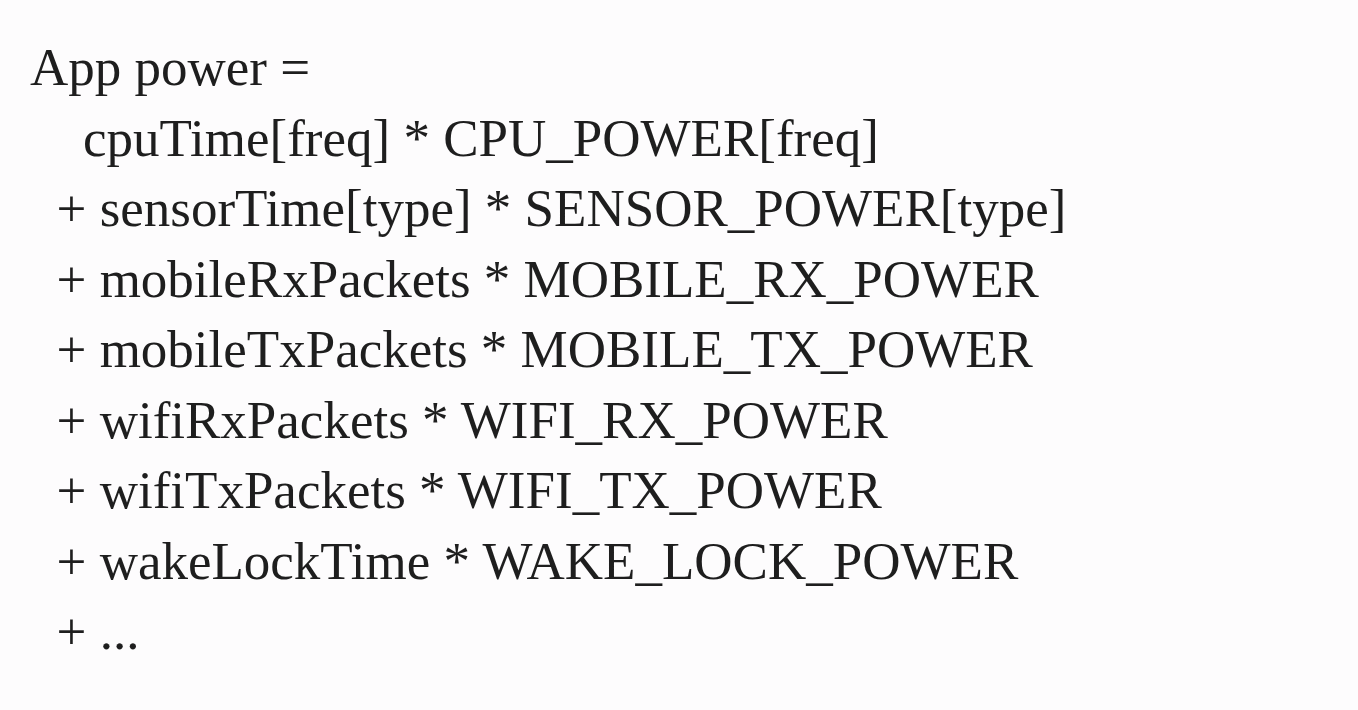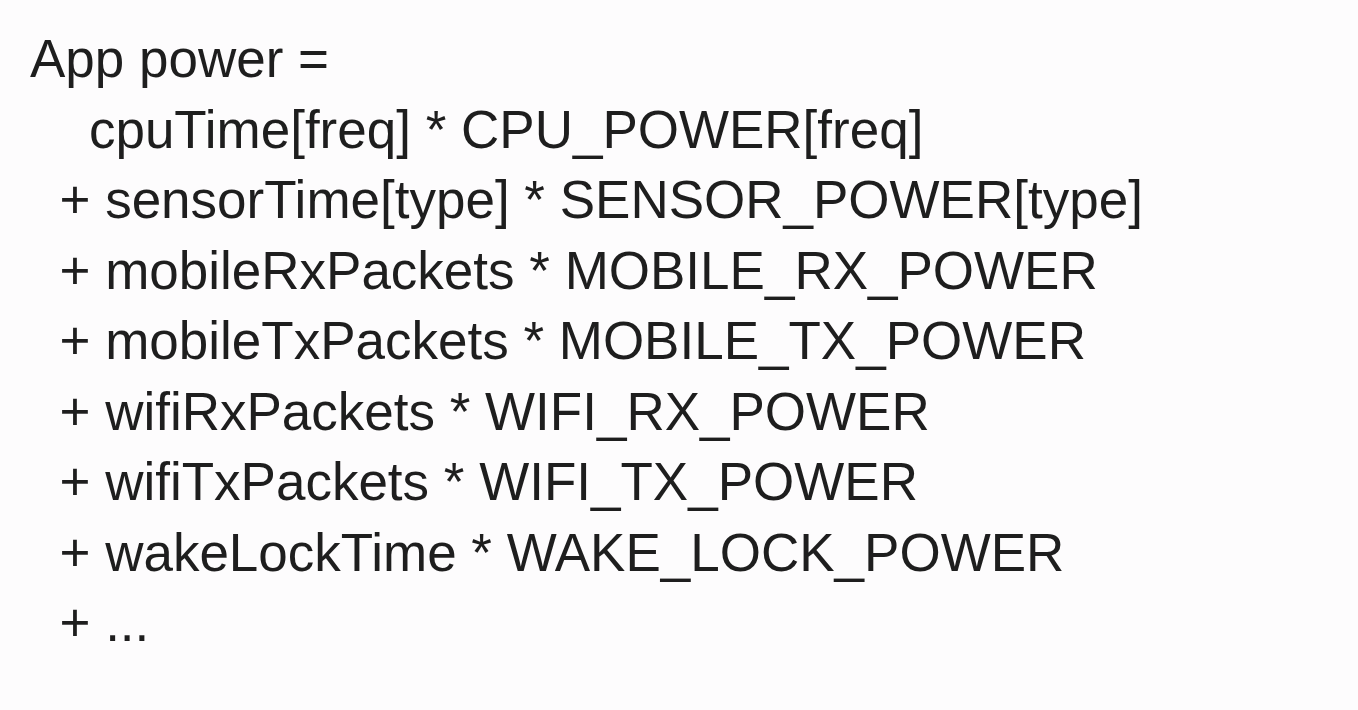"App power =" .formula { font-family: Liberation Sans, sans-serif -> Liberation Serif, serif; top: 24px -> 32px }
